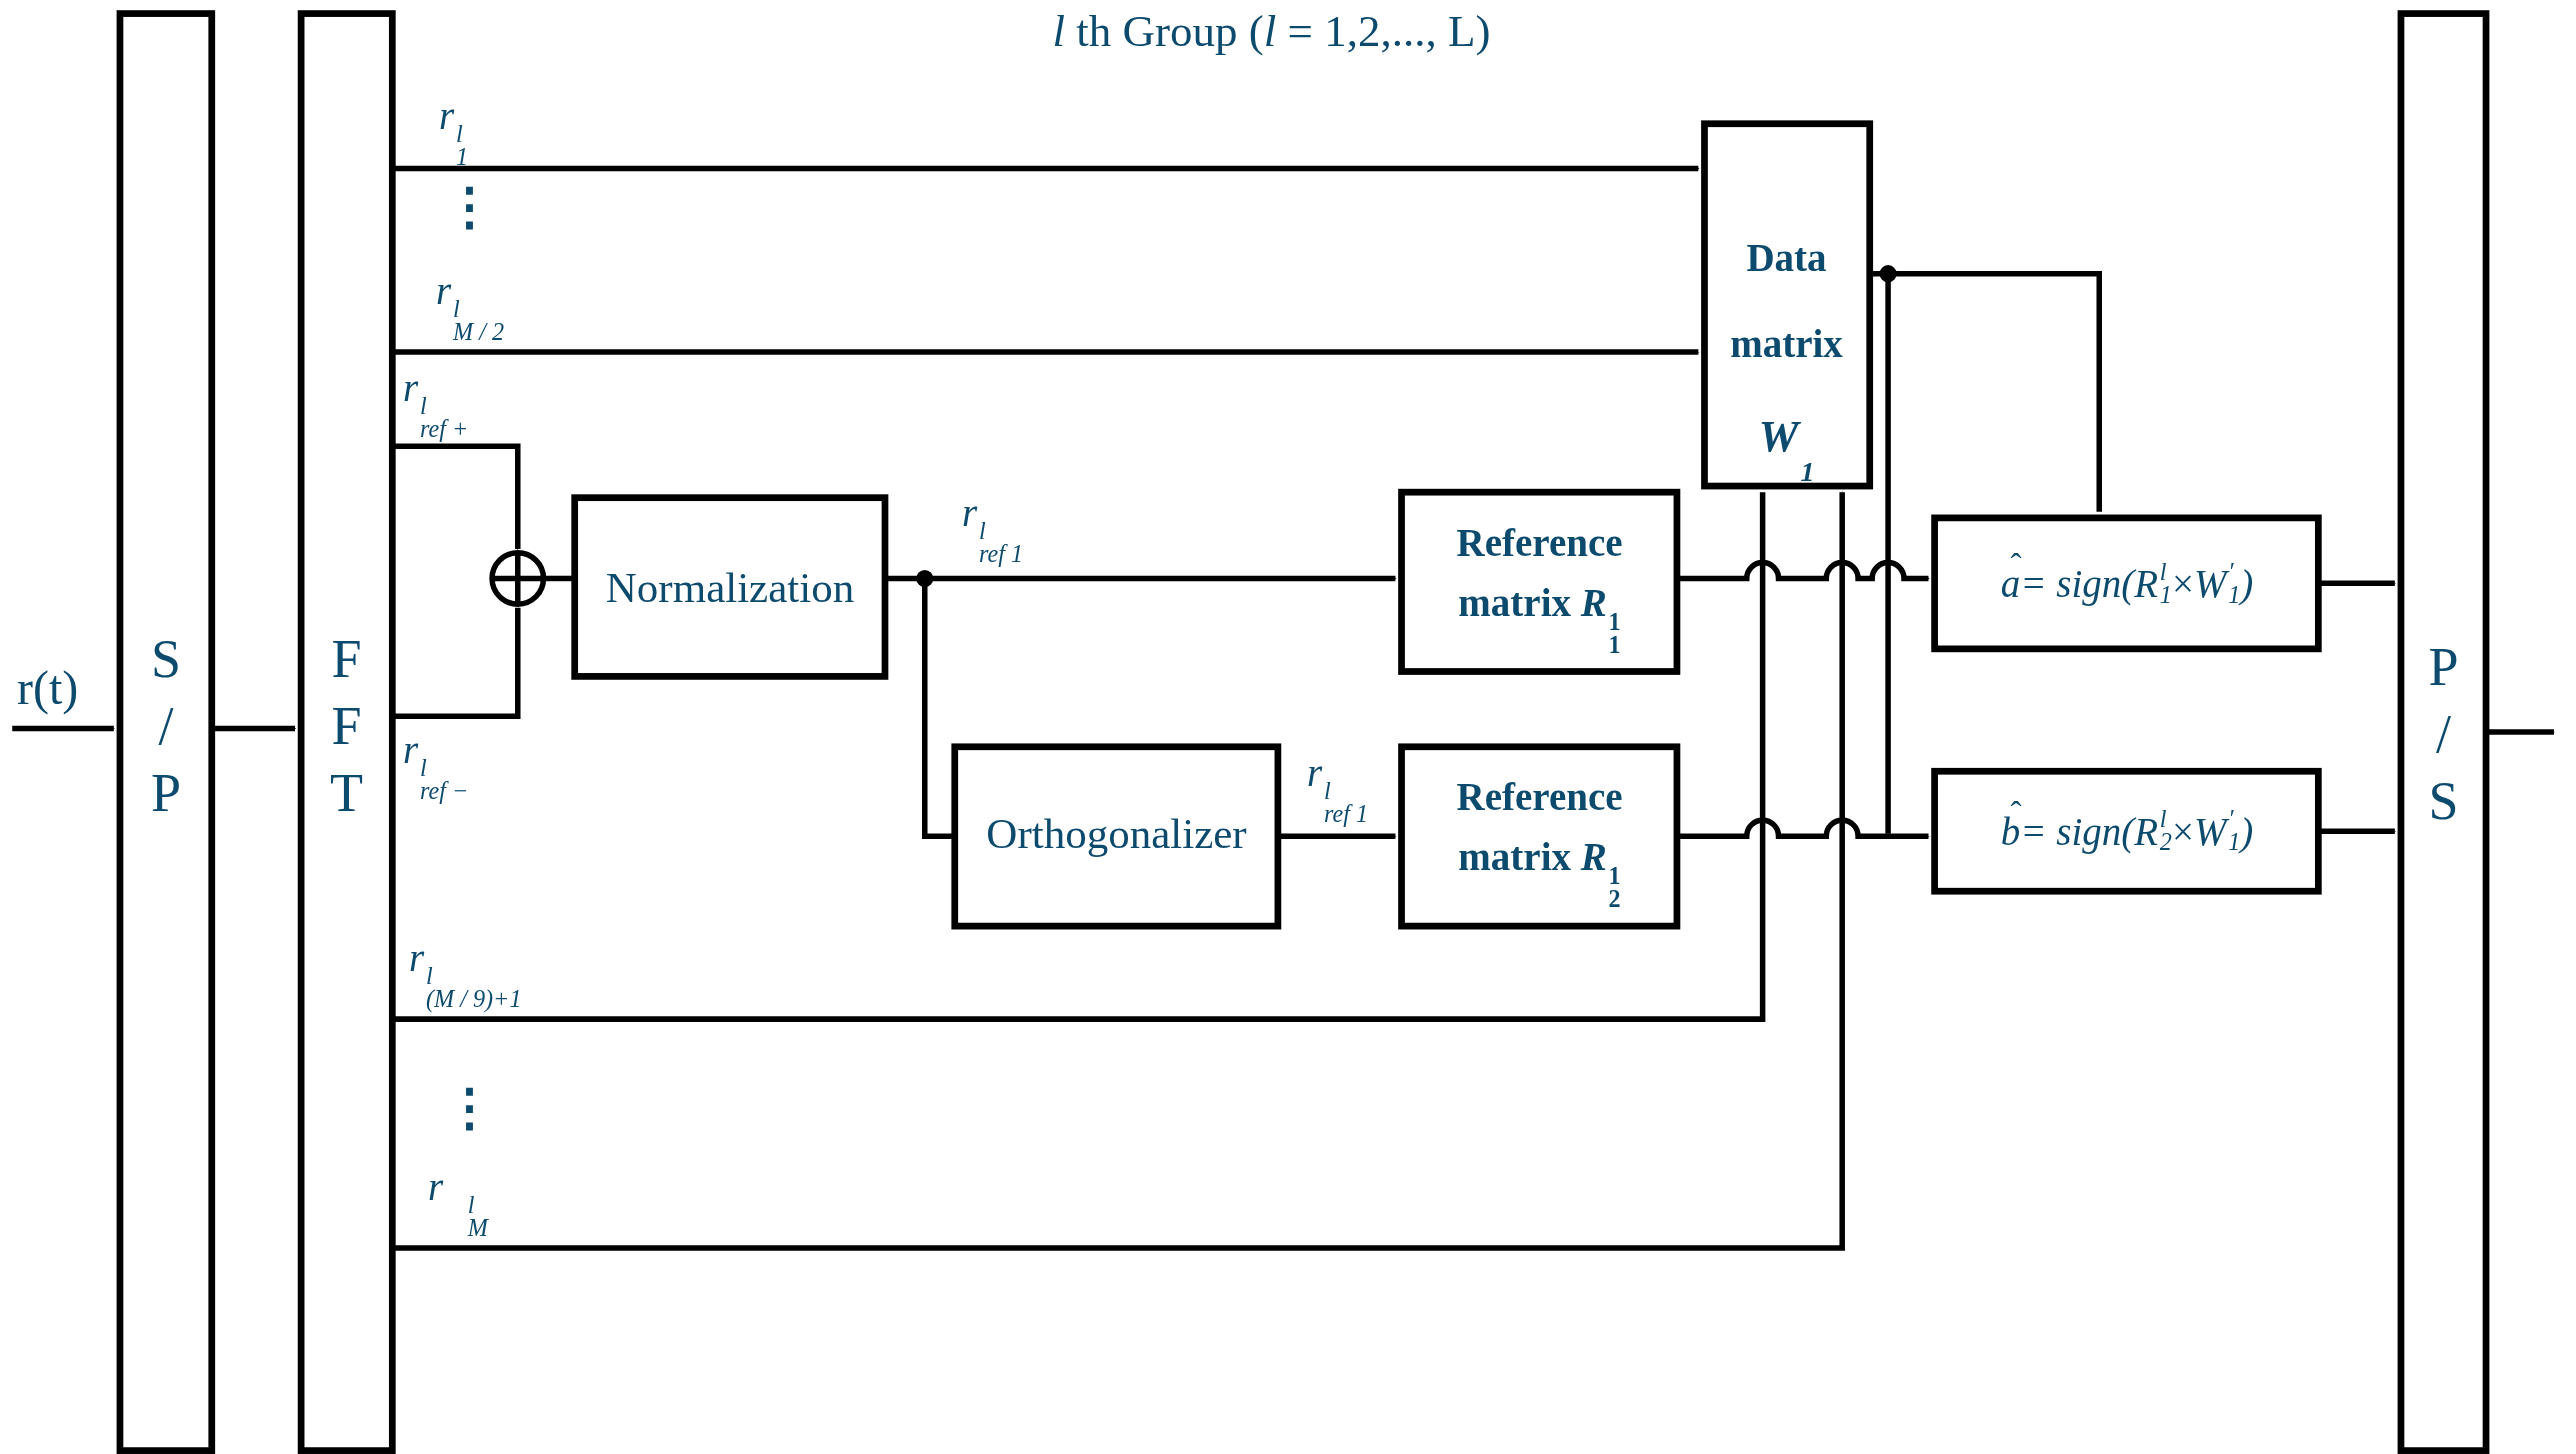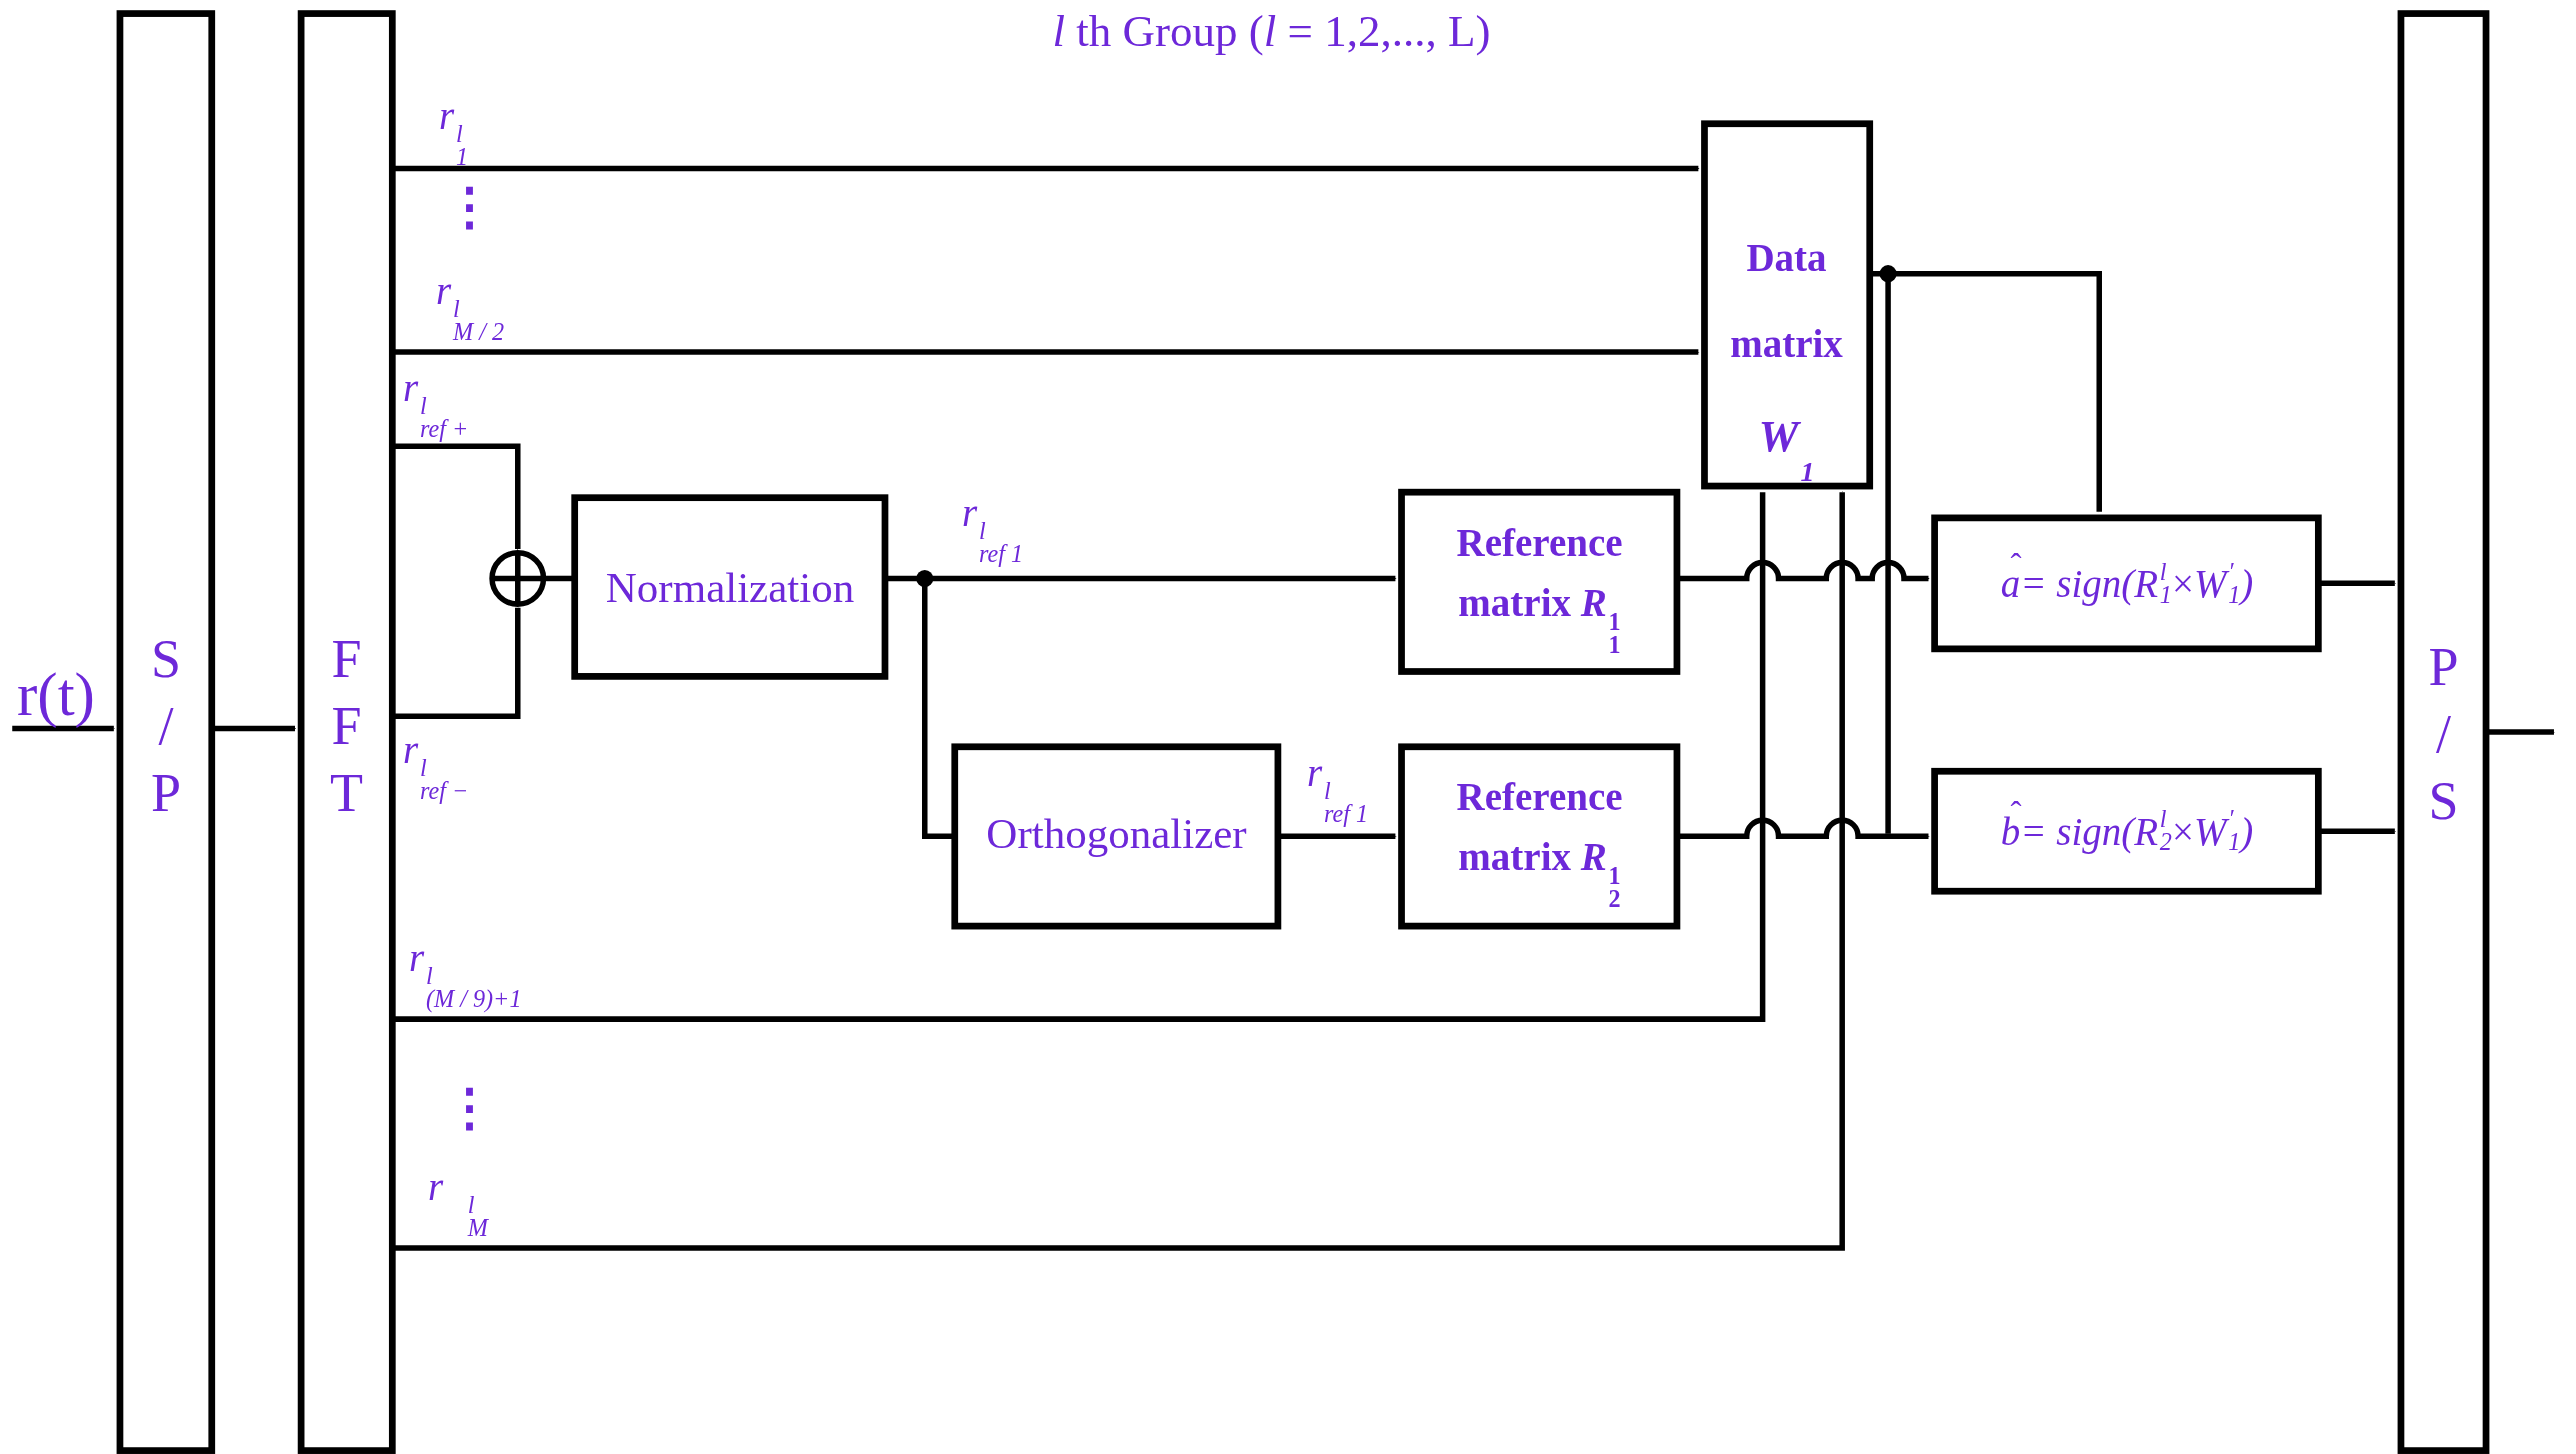"l th Group (l =" .lbl { color: #6d28d9 -> #0c4a6e }
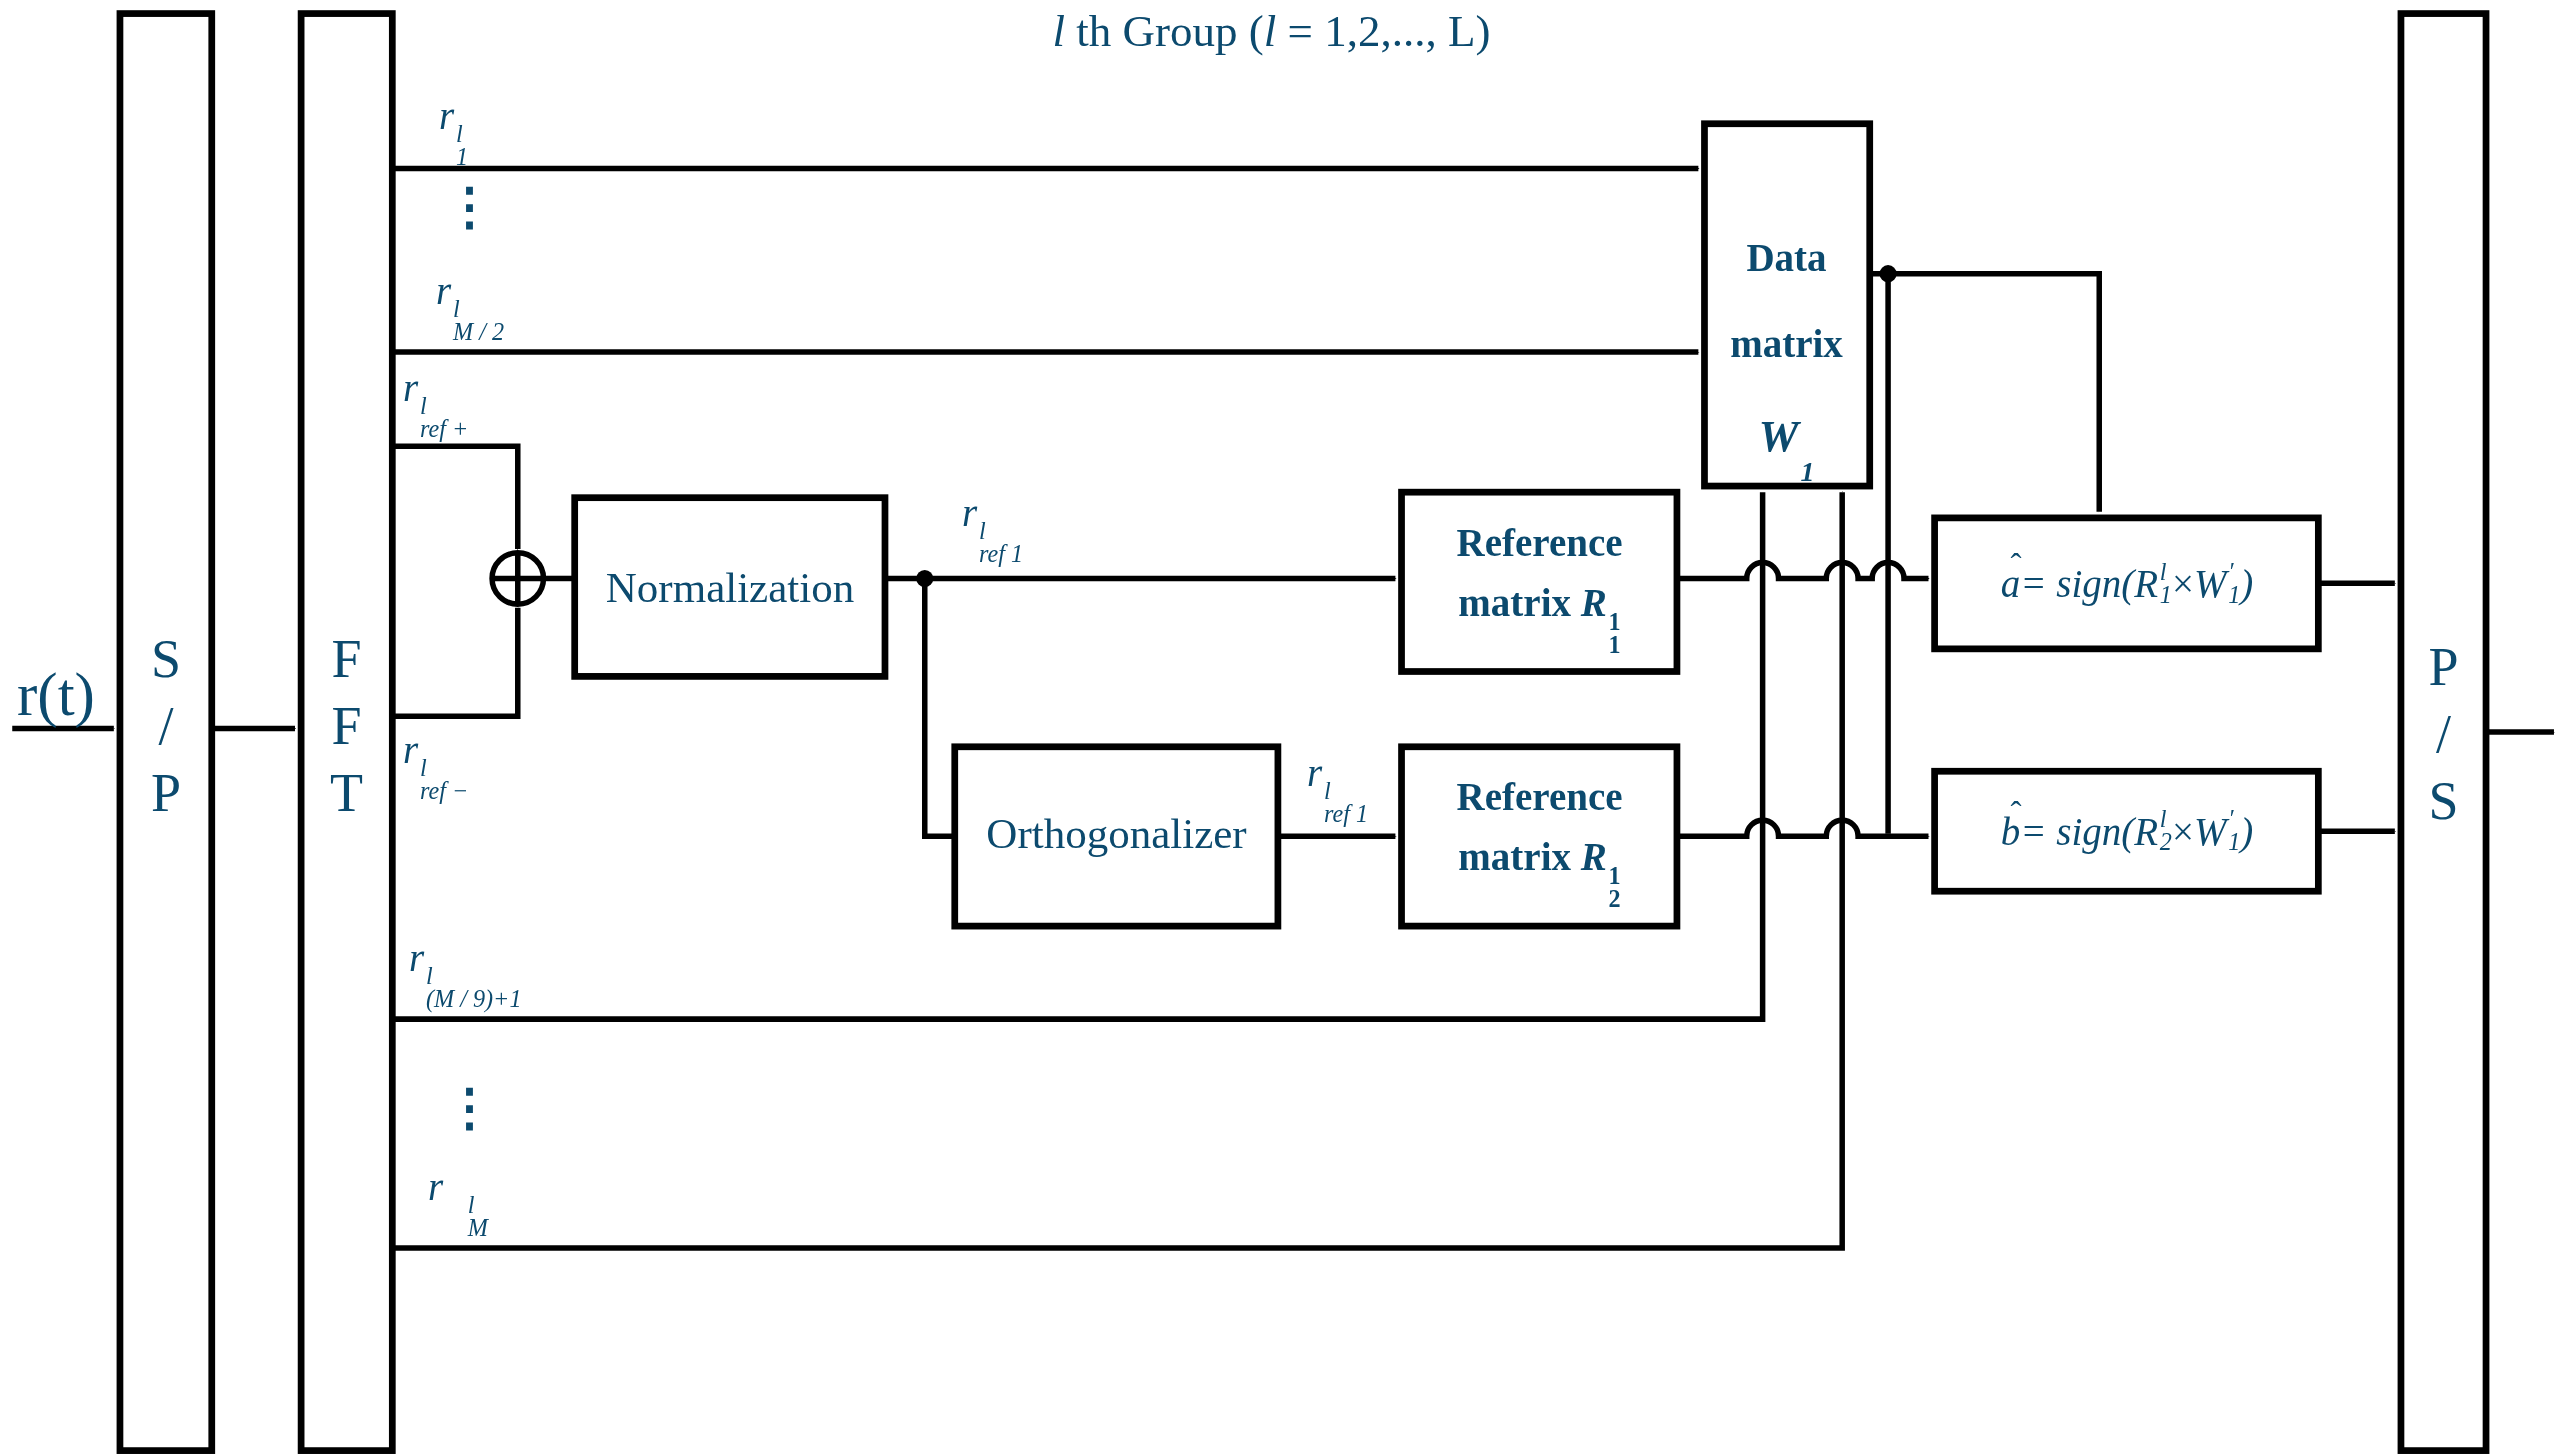"r(t)" div.lbl { font-size: 61px -> 48px }
